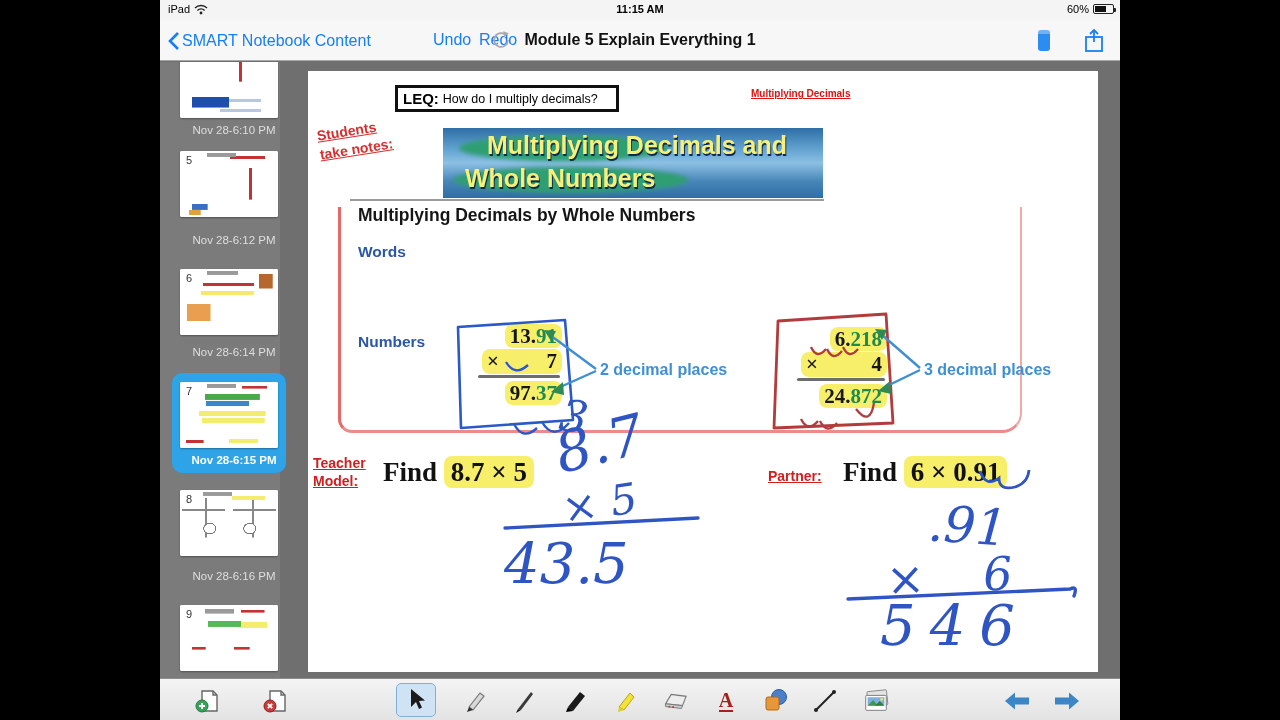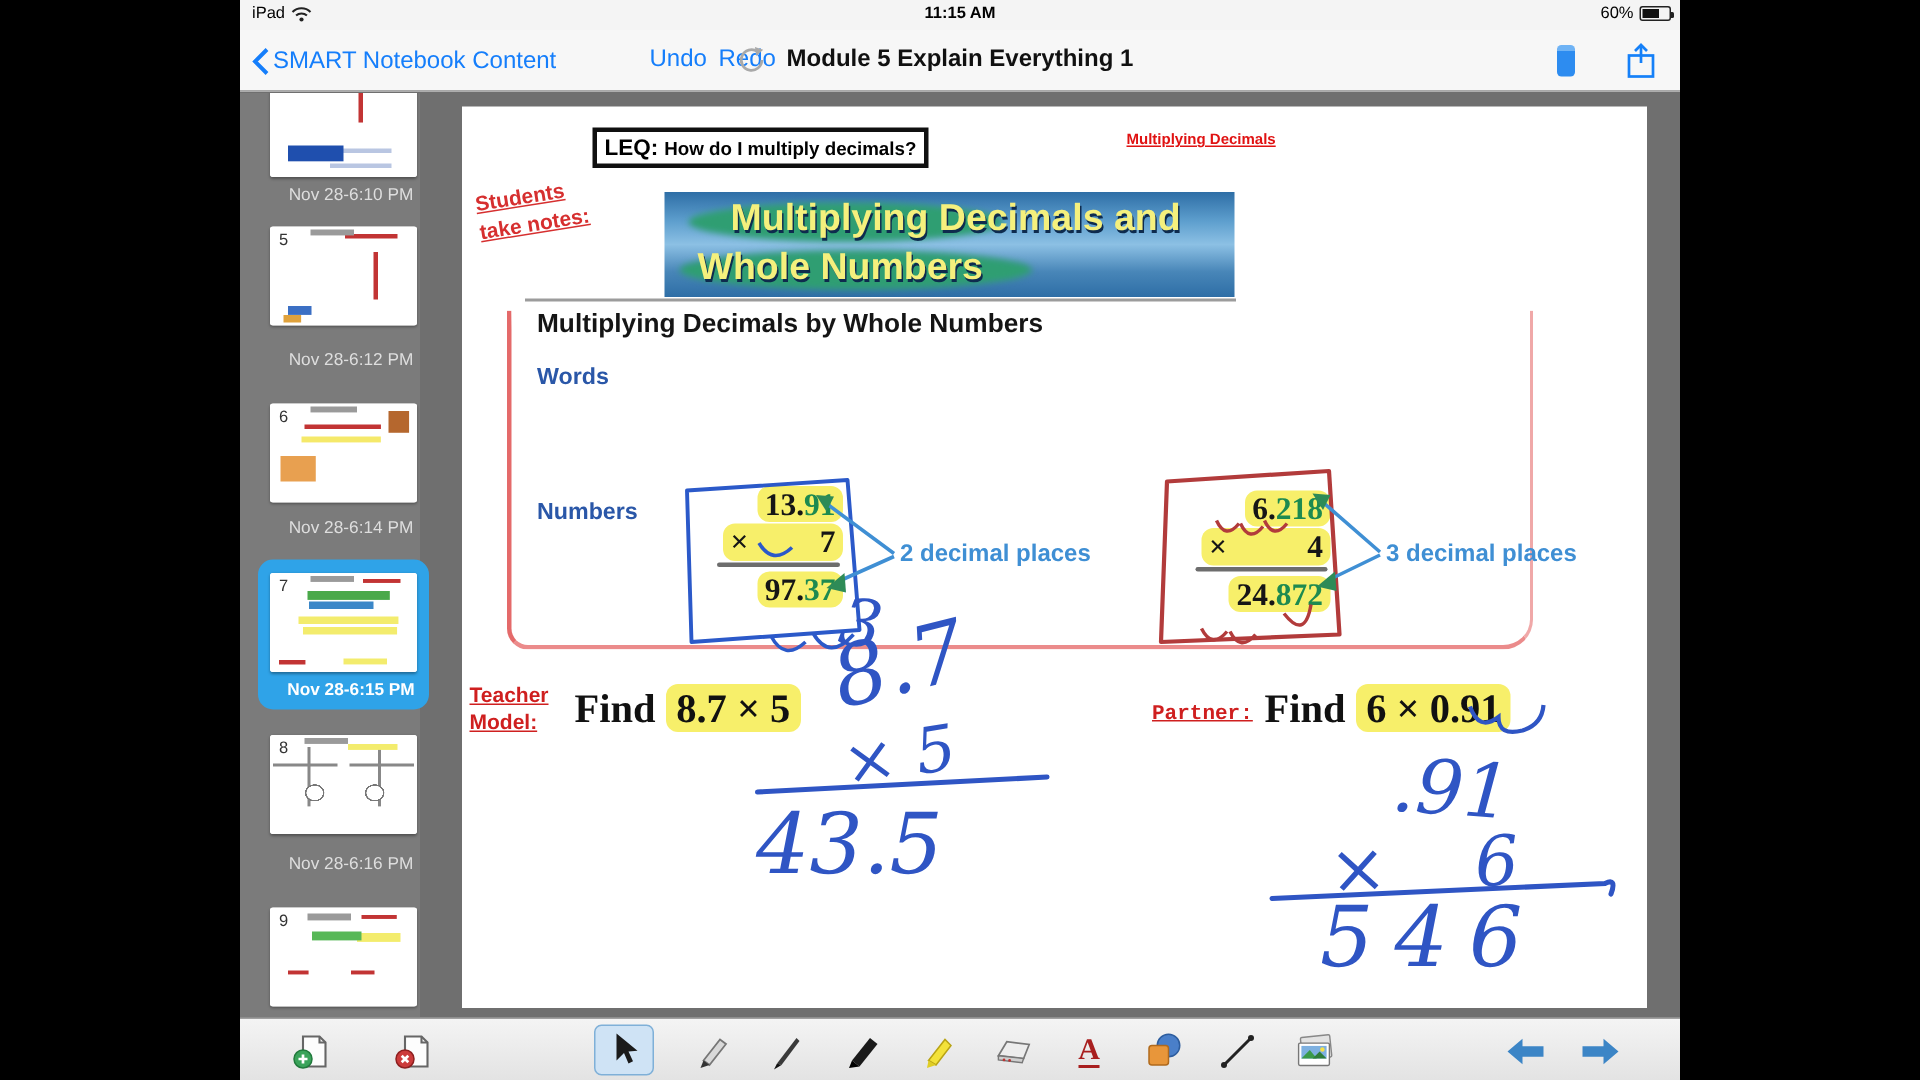"How do I multiply decimals?" .leq-q { font-weight: bold -> normal }
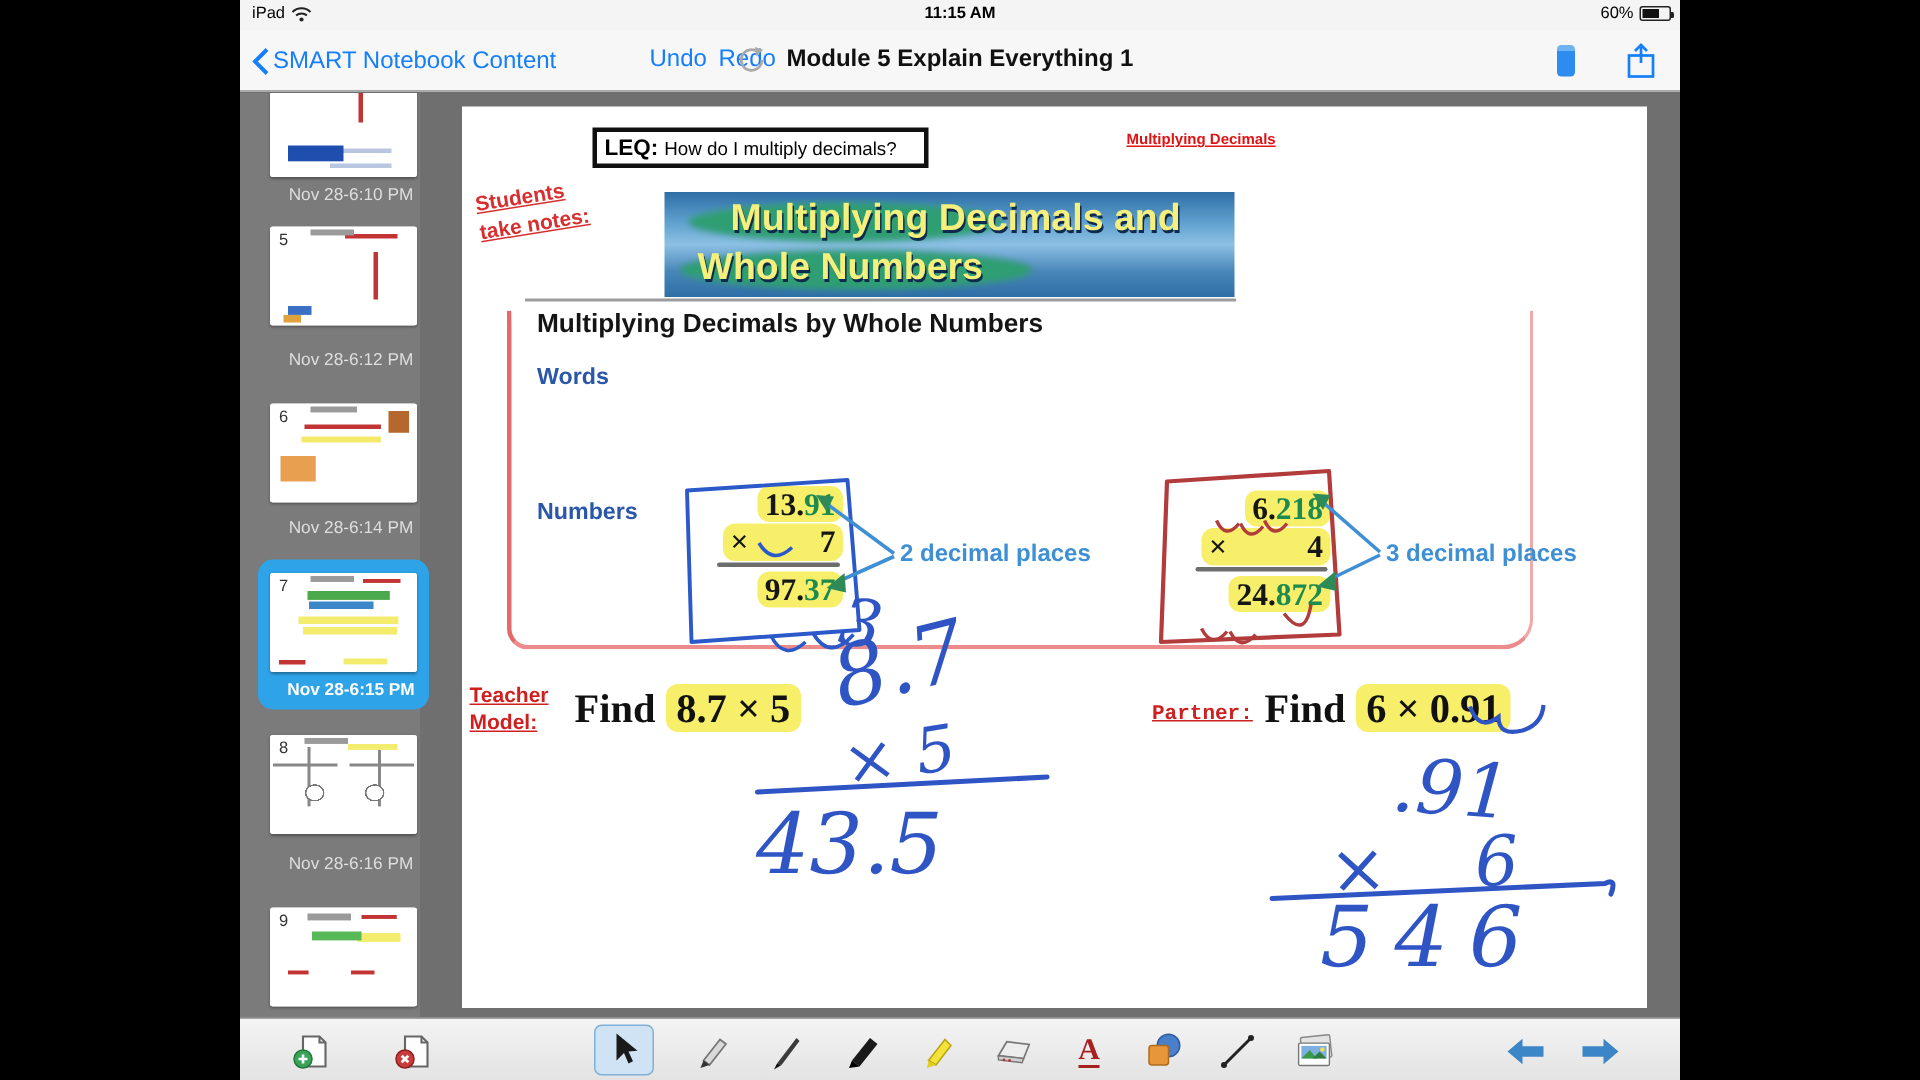"Partner:" div.abs { font-family: Liberation Mono, monospace -> none }
